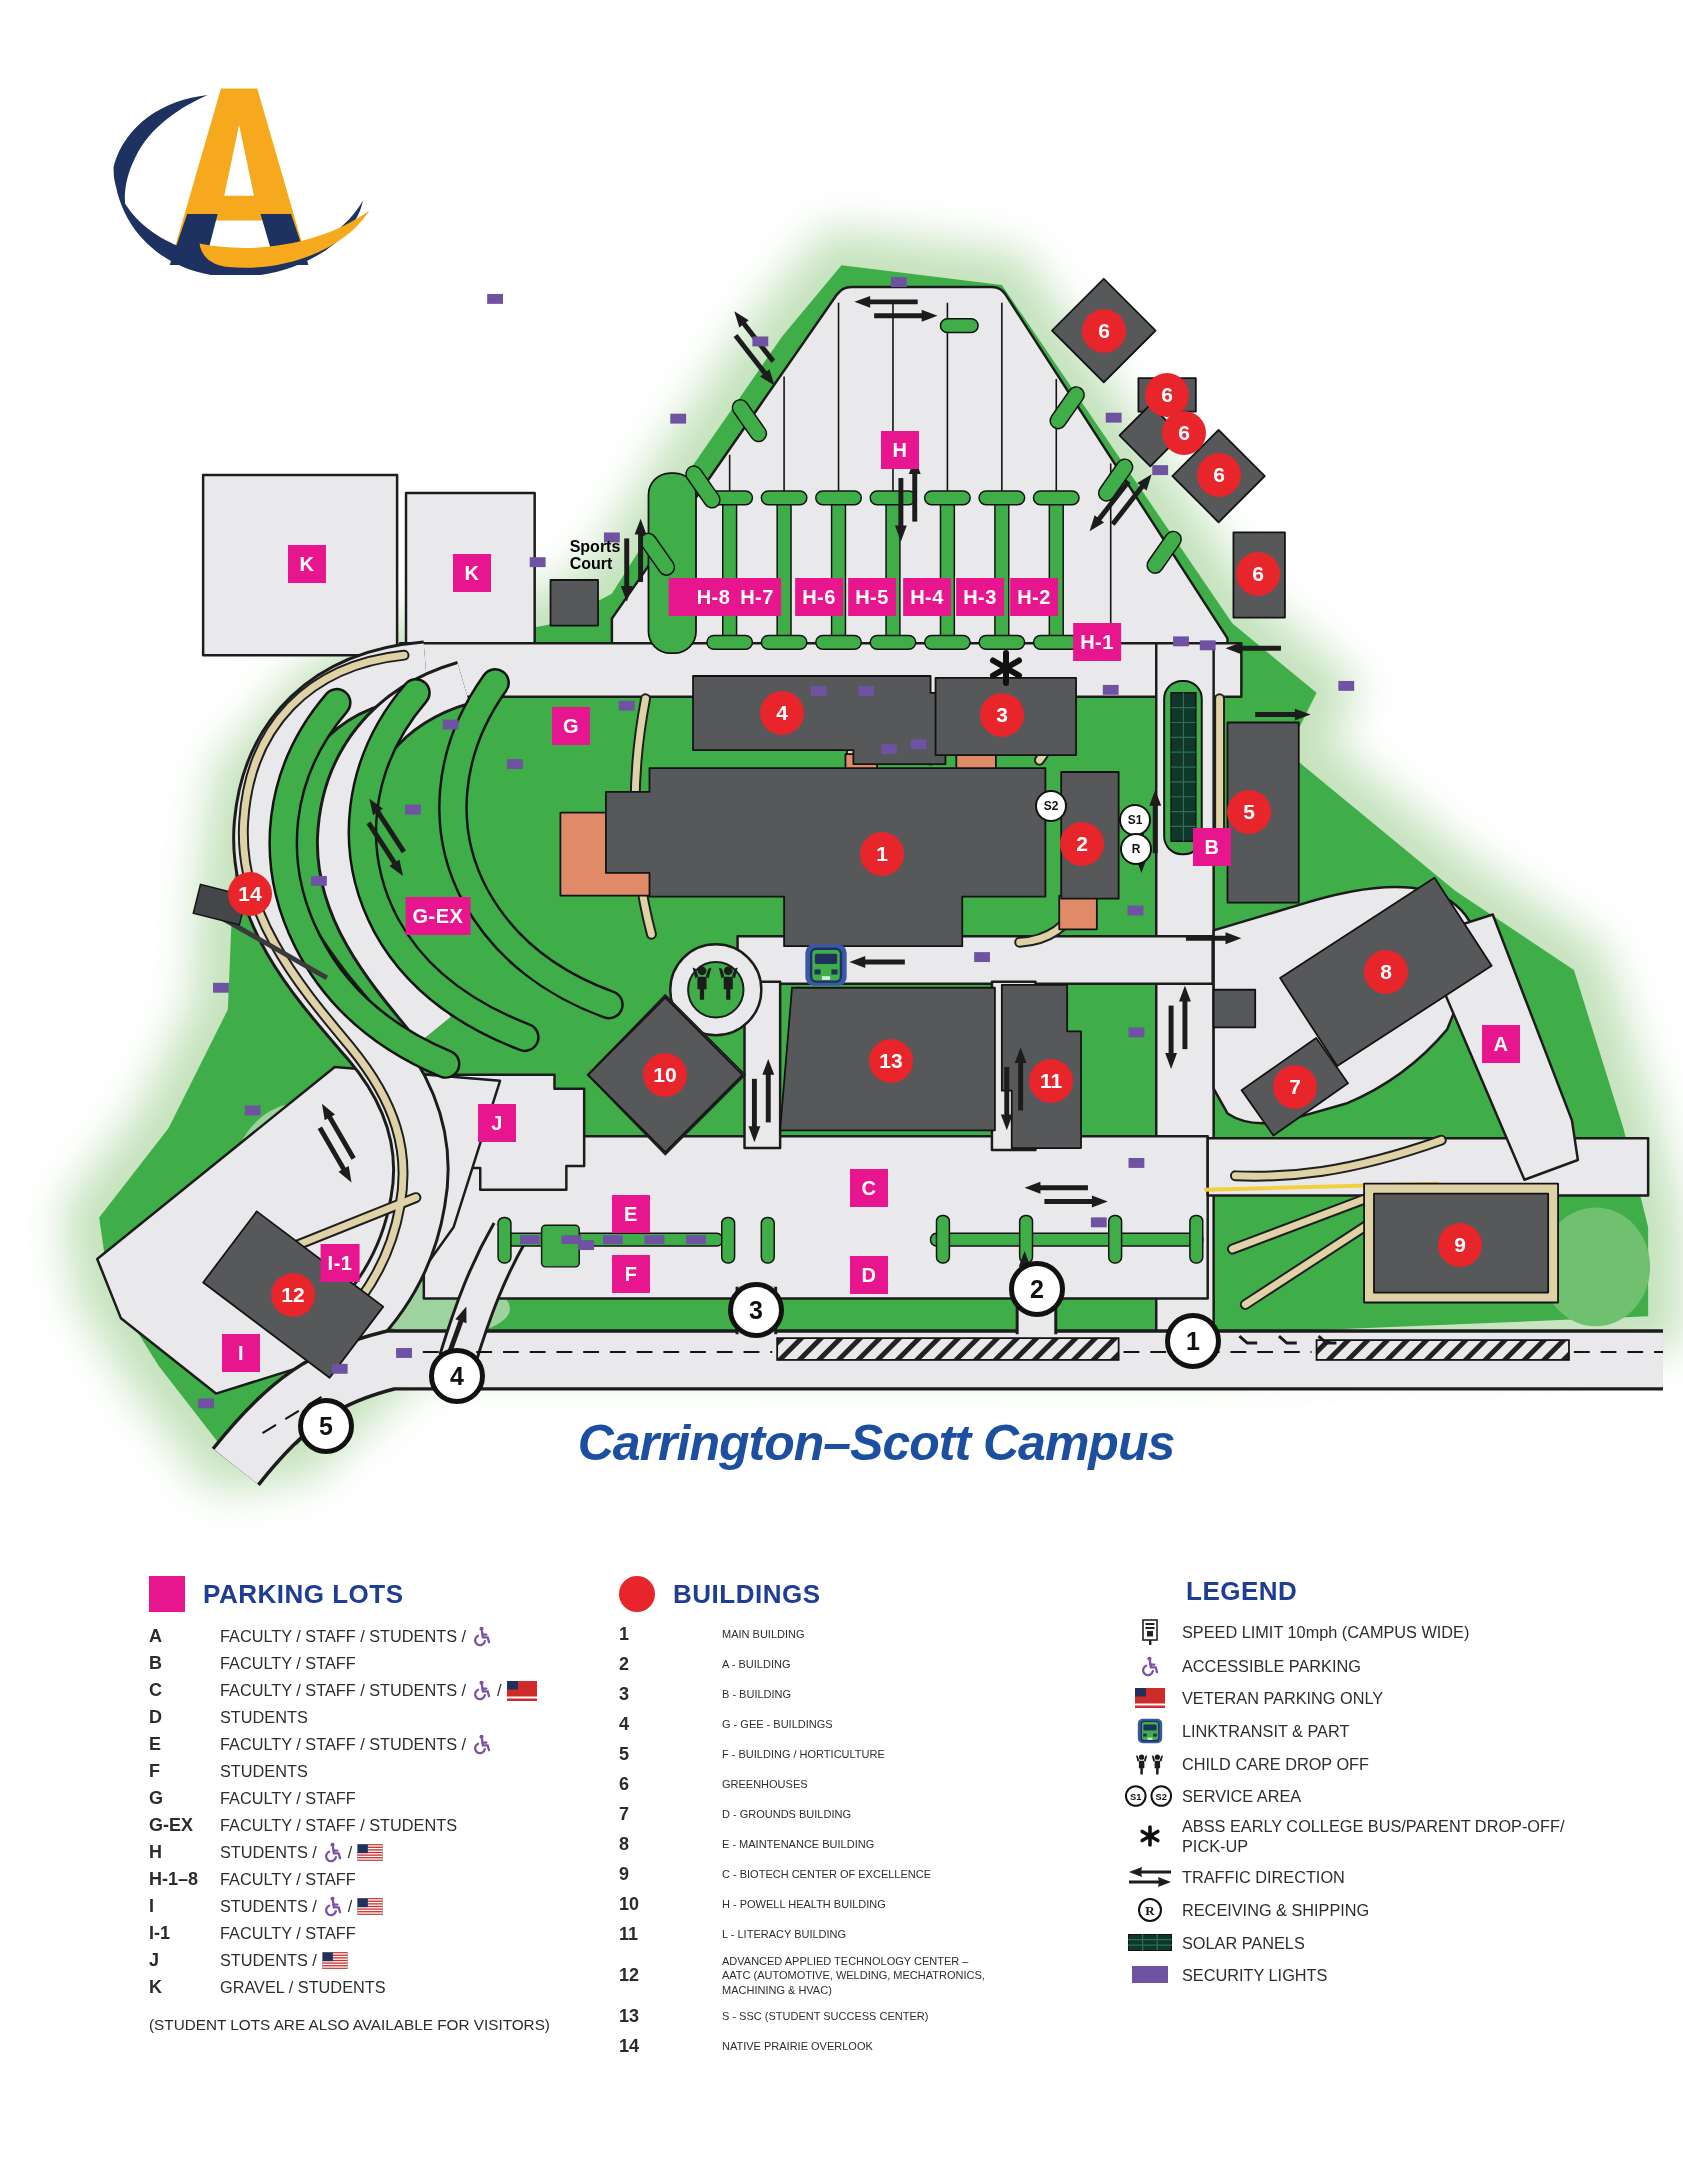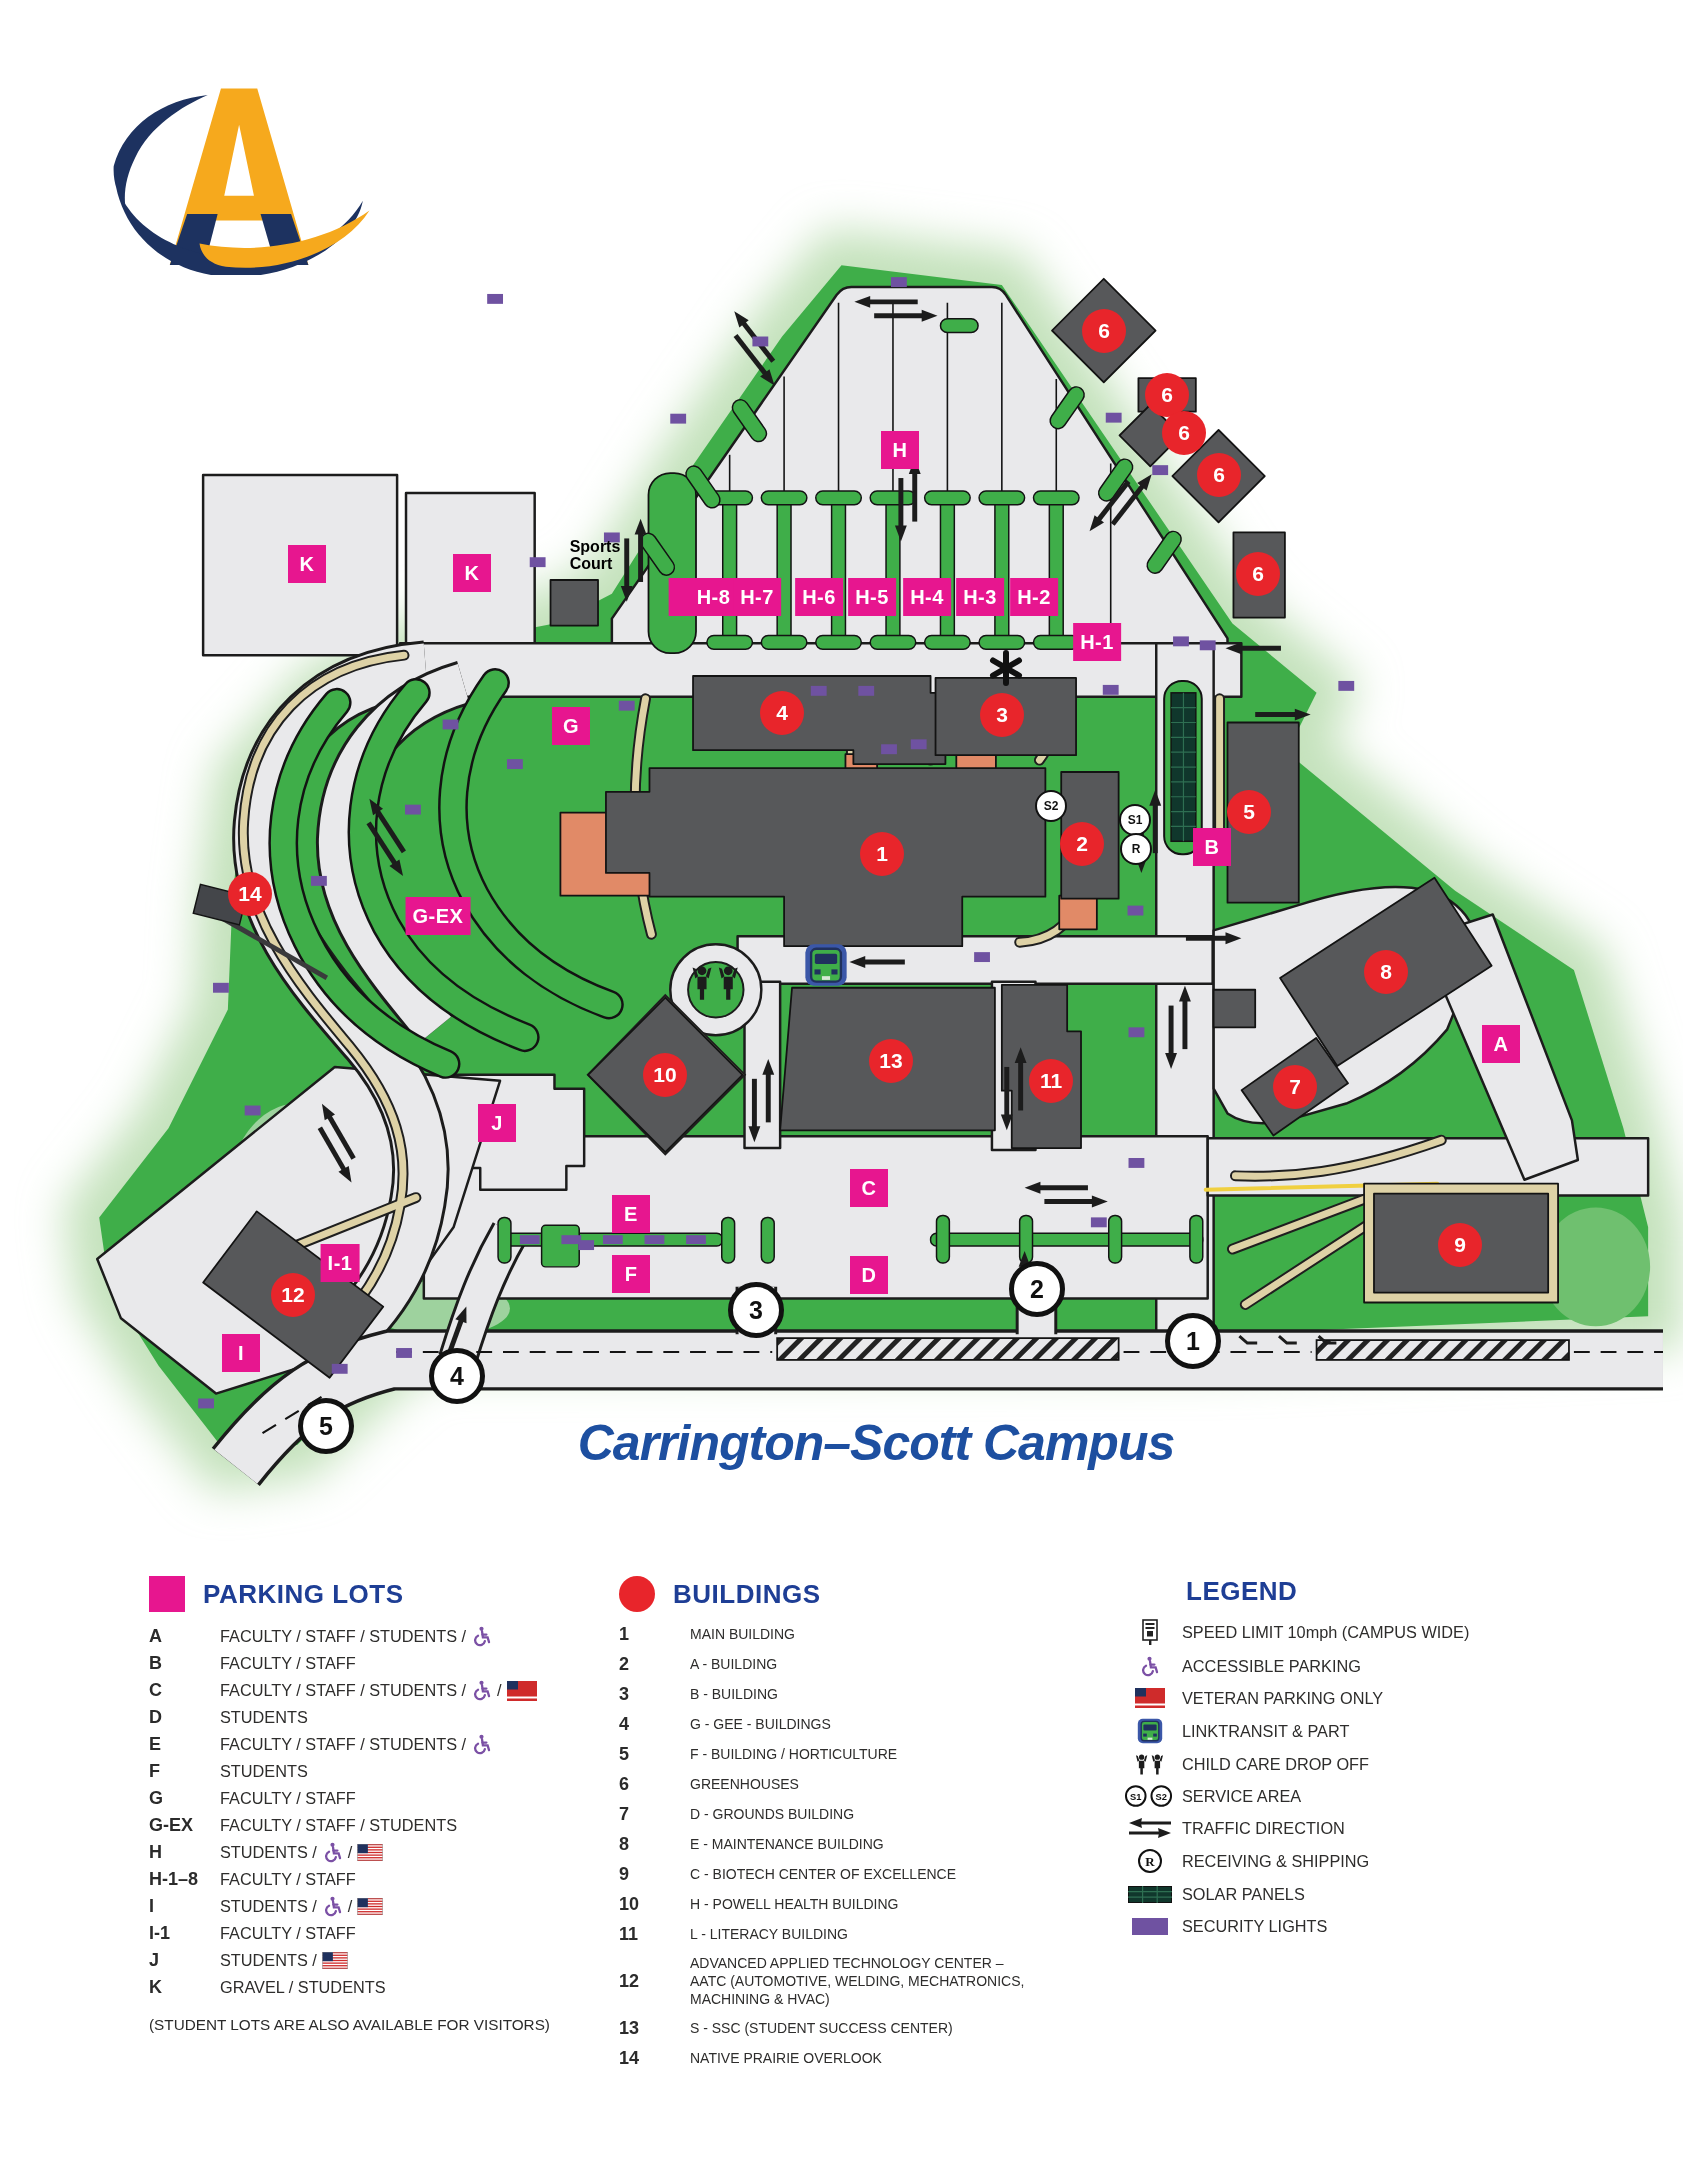"MAIN BUILDING" .blist-name { font-size: 14px -> 11px; margin-left: none -> 32px }
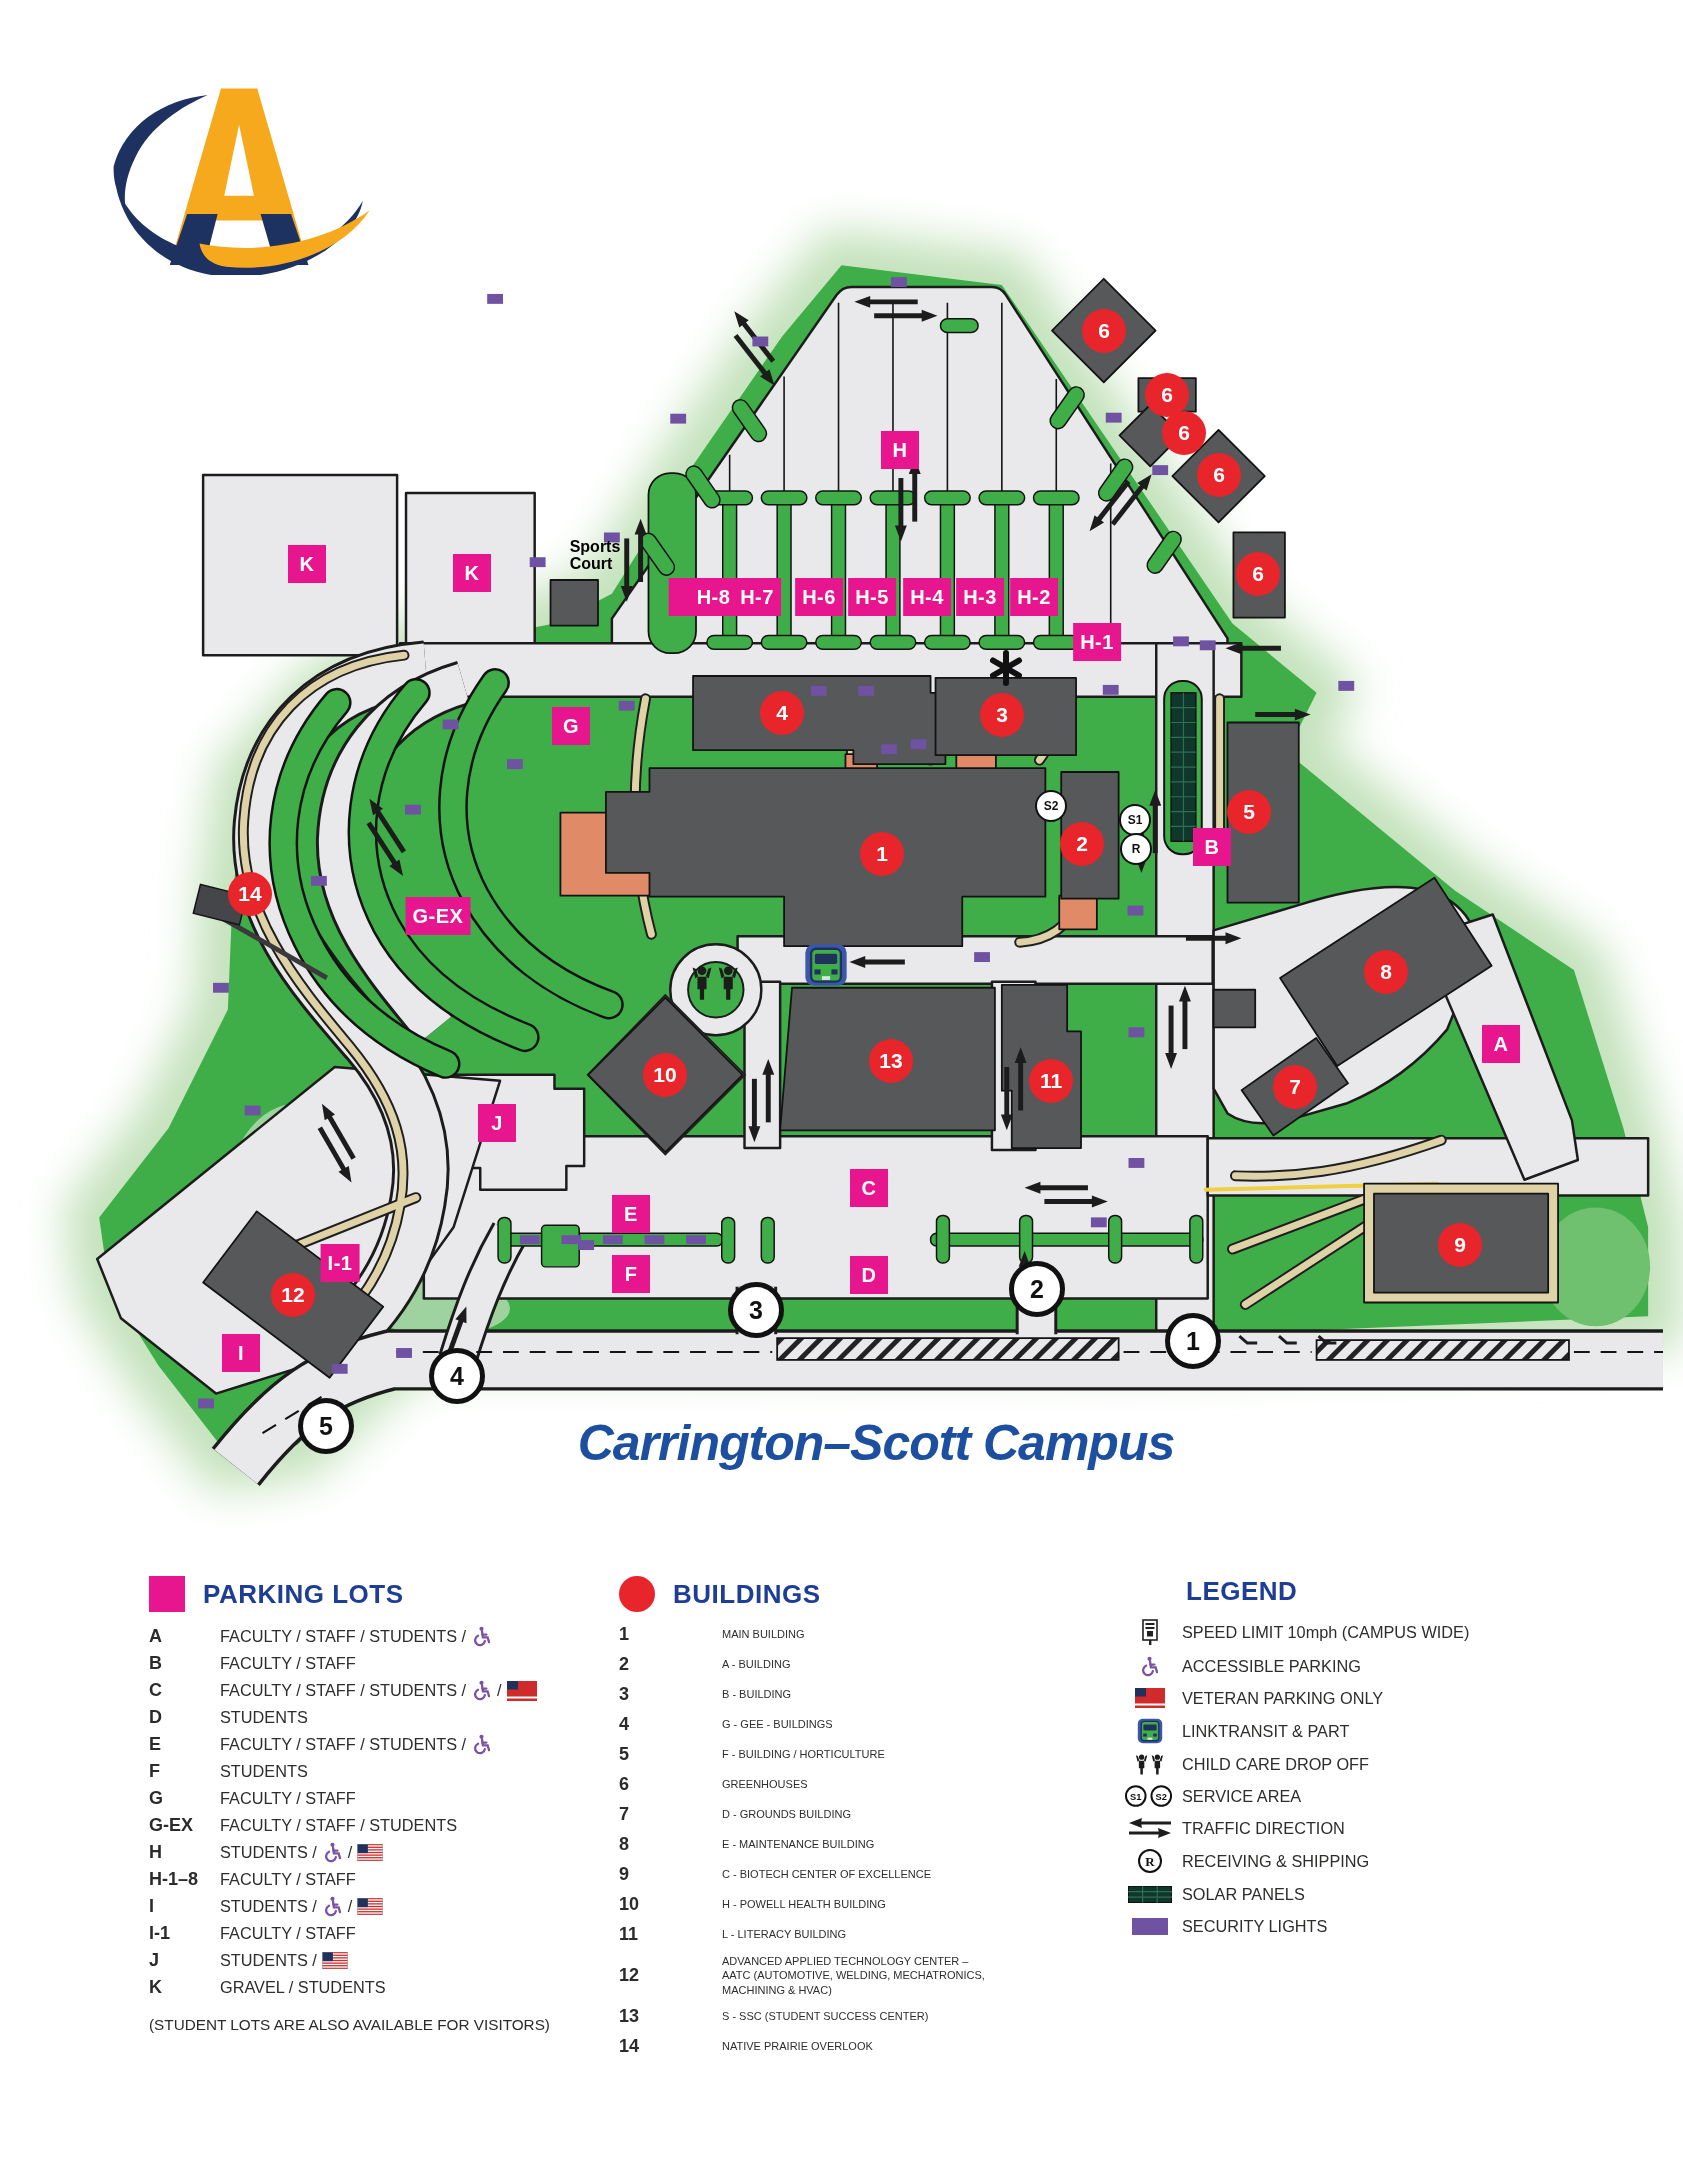"ABSS EARLY COLLEGE BUS/PARENT DROP-OFF/" div.llist-row { html: none -> <div> <div> <svg> <g> <rect></rect> <rect></rect> <rect></rect> </g> </svg> </div> <div>ABSS EARLY COLLEGE BUS/PARENT DROP-OFF/ PICK-UP</div> </div> }
